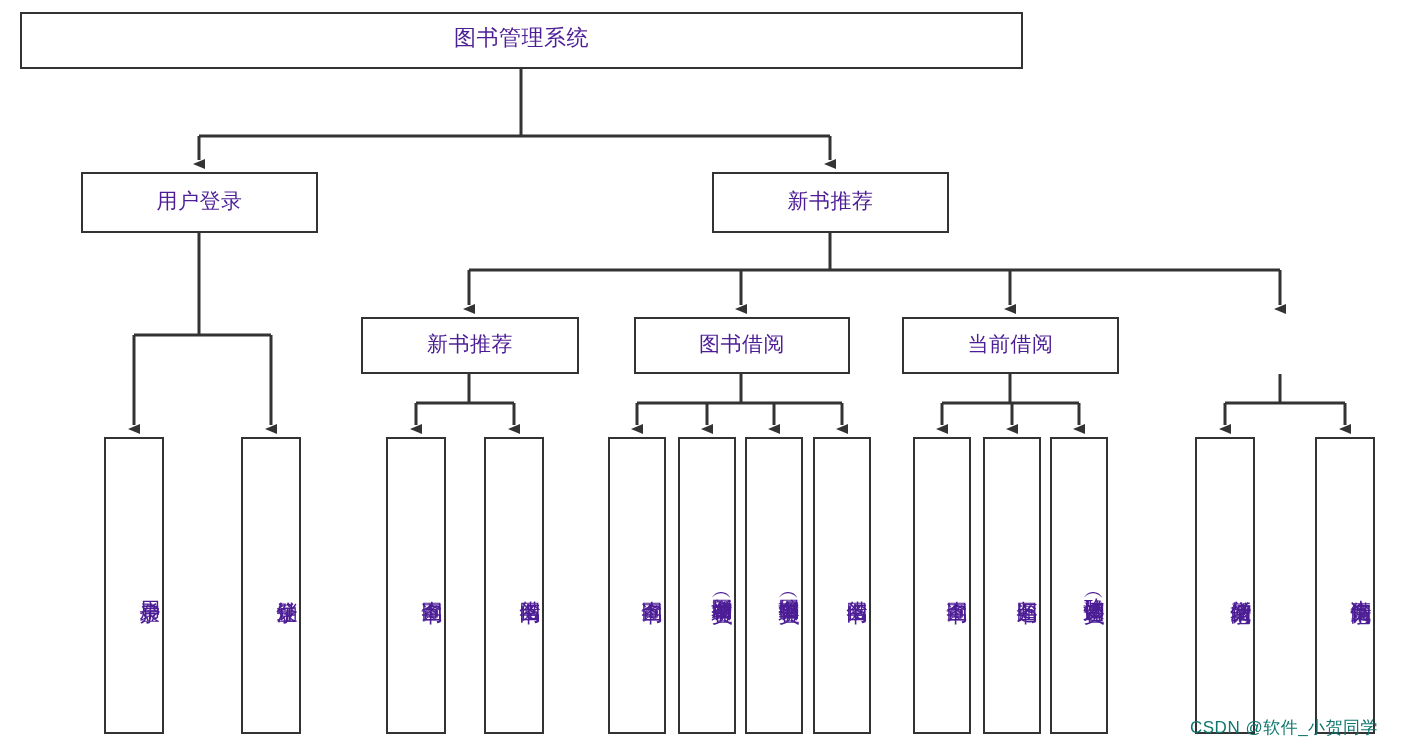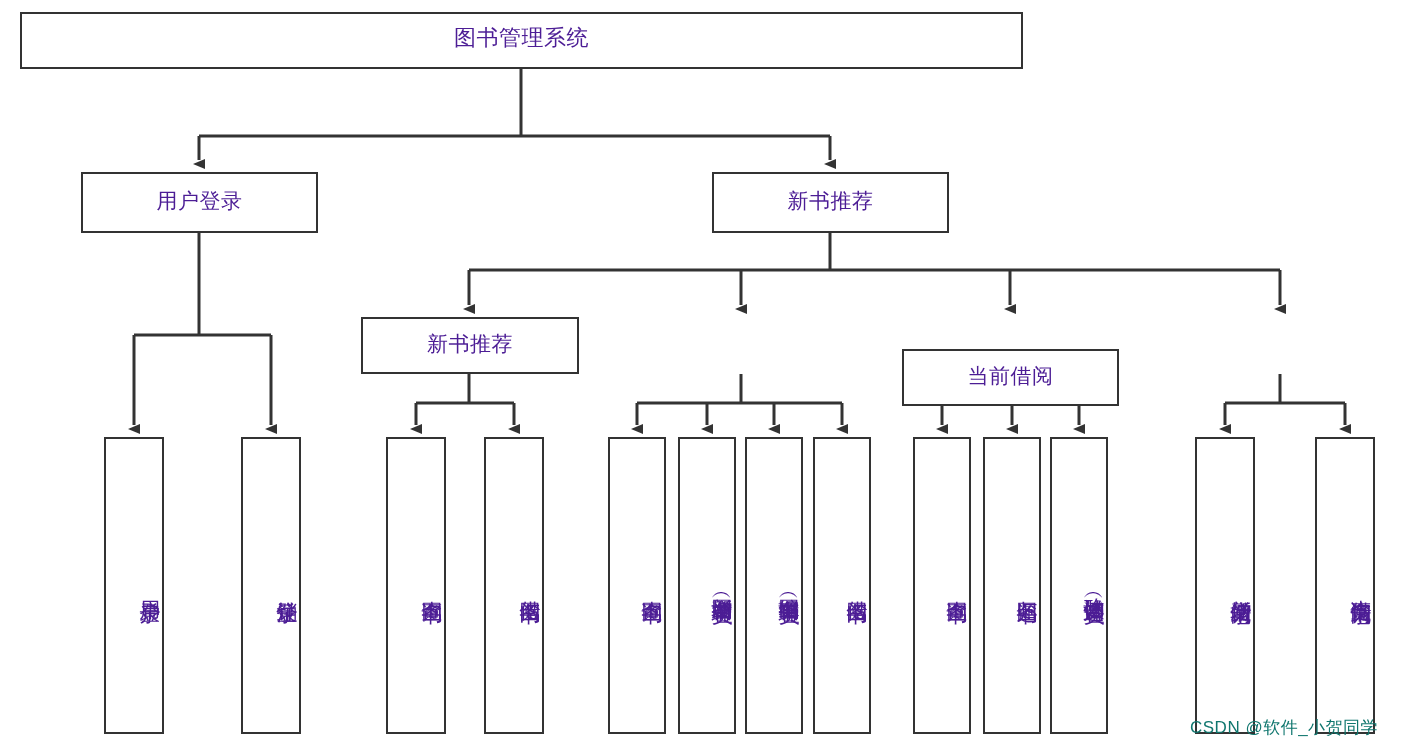"图书借阅" div.node { html: none -> <div>图书借阅</div> }
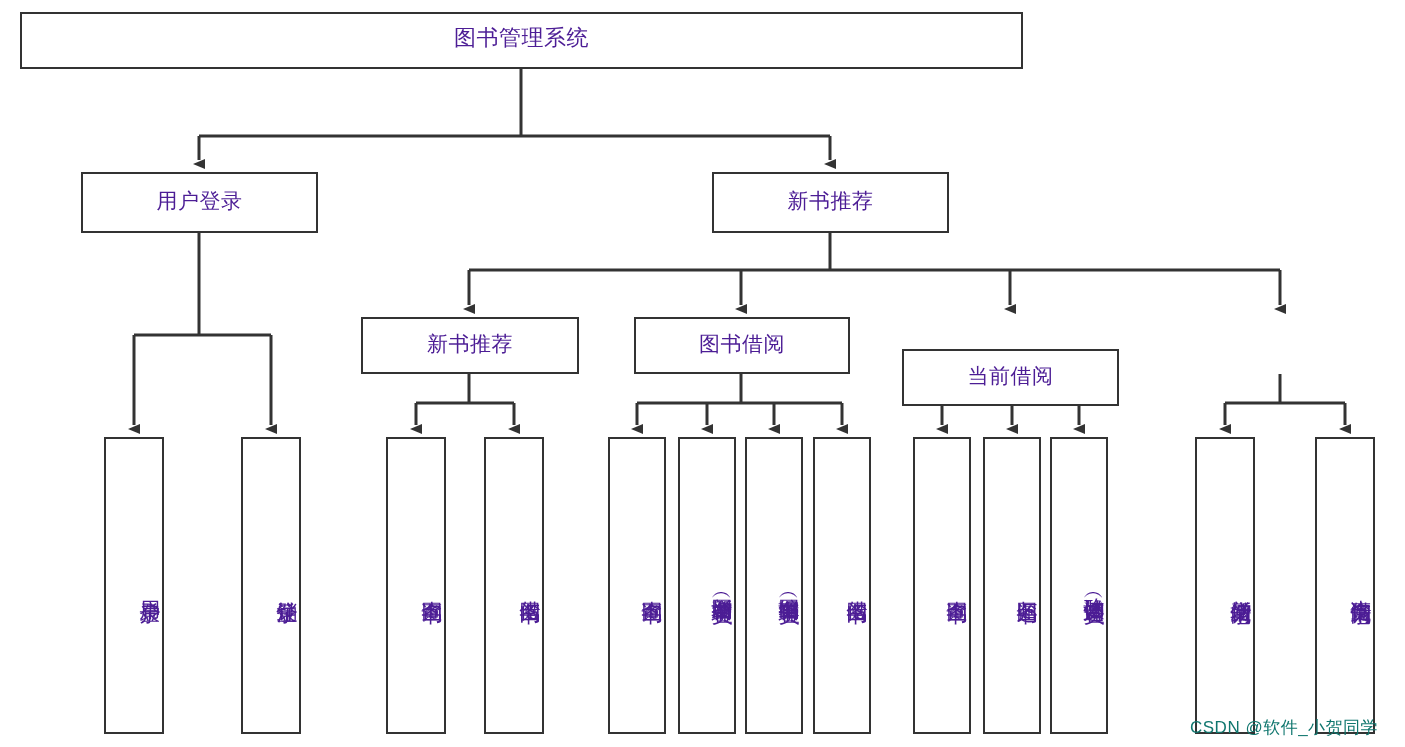"当前借阅" div.node { margin-top: 32px -> none }
